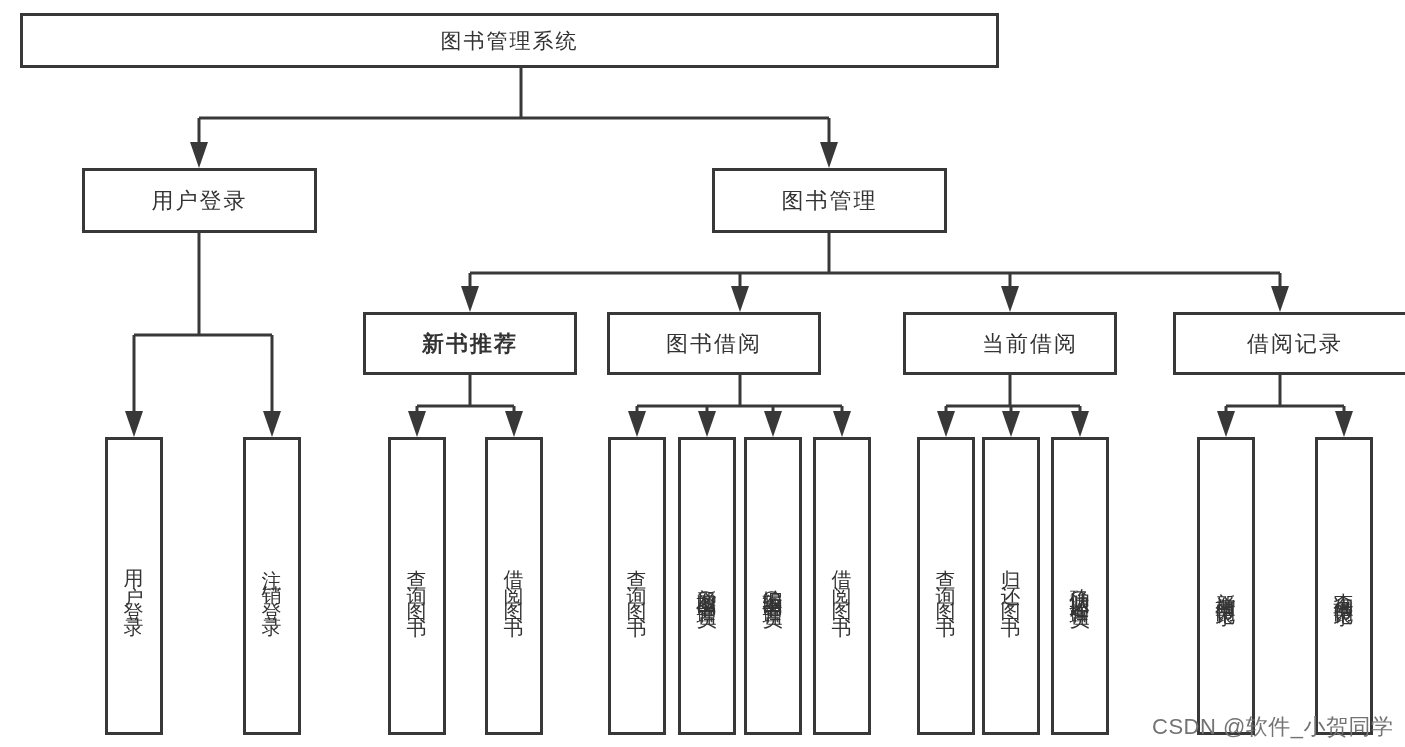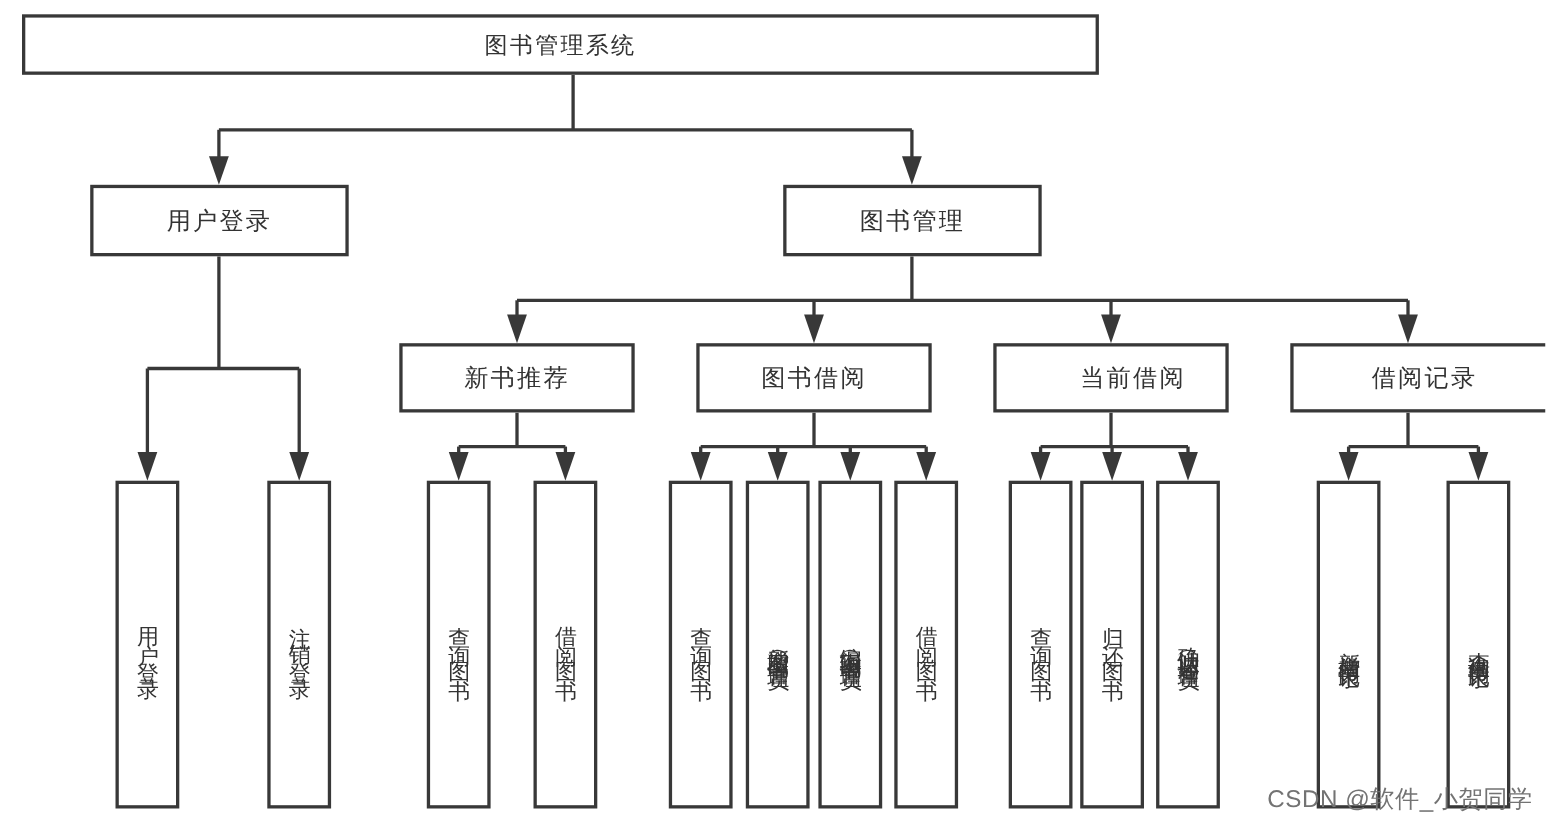"新书推荐" div.hbox { font-weight: none -> bold }
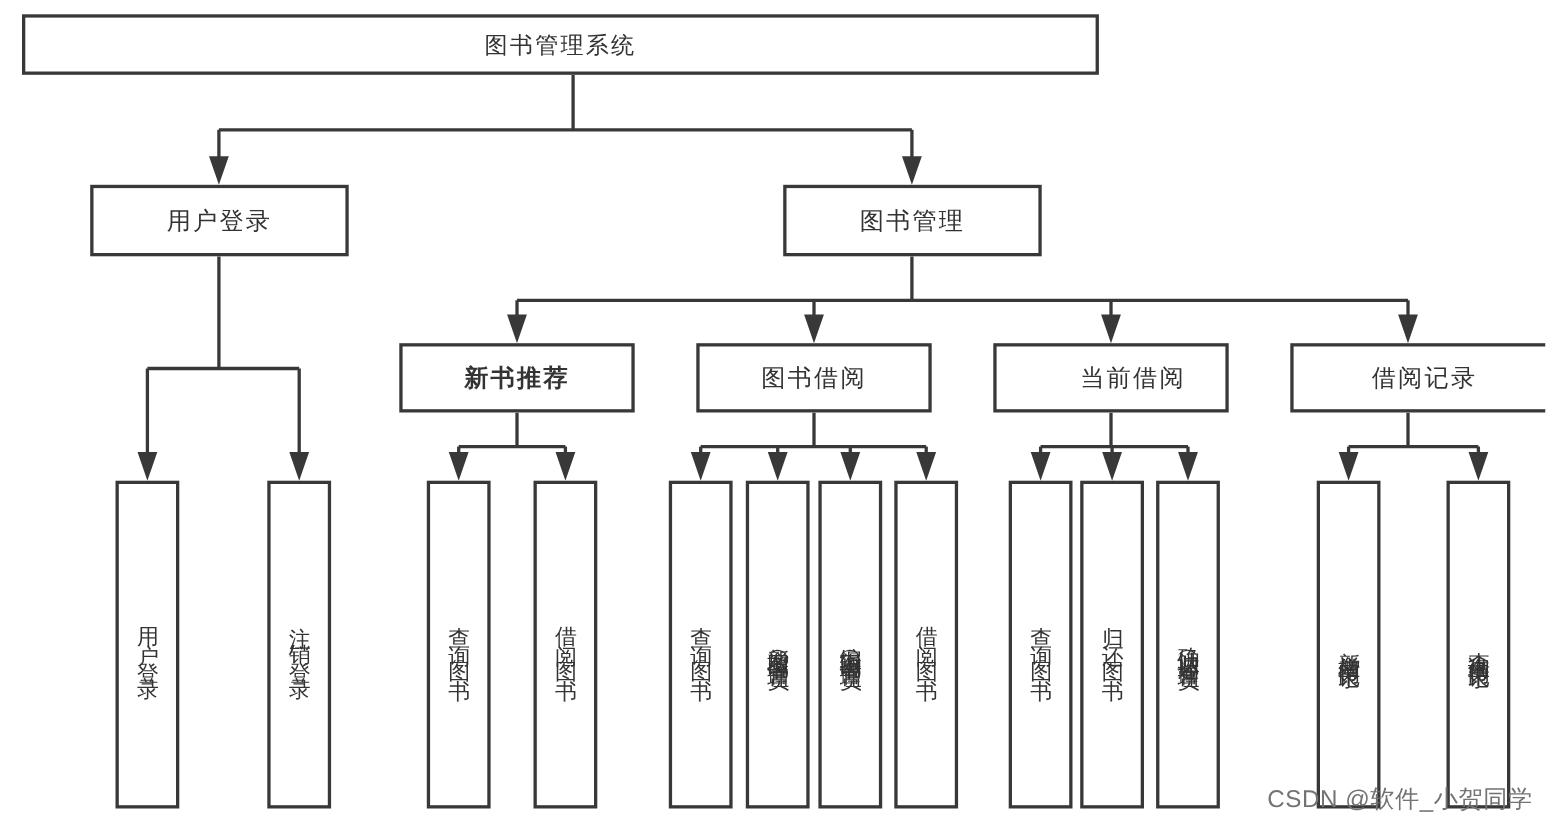"图书借阅" div.hbox { left: 633px -> 607px }
